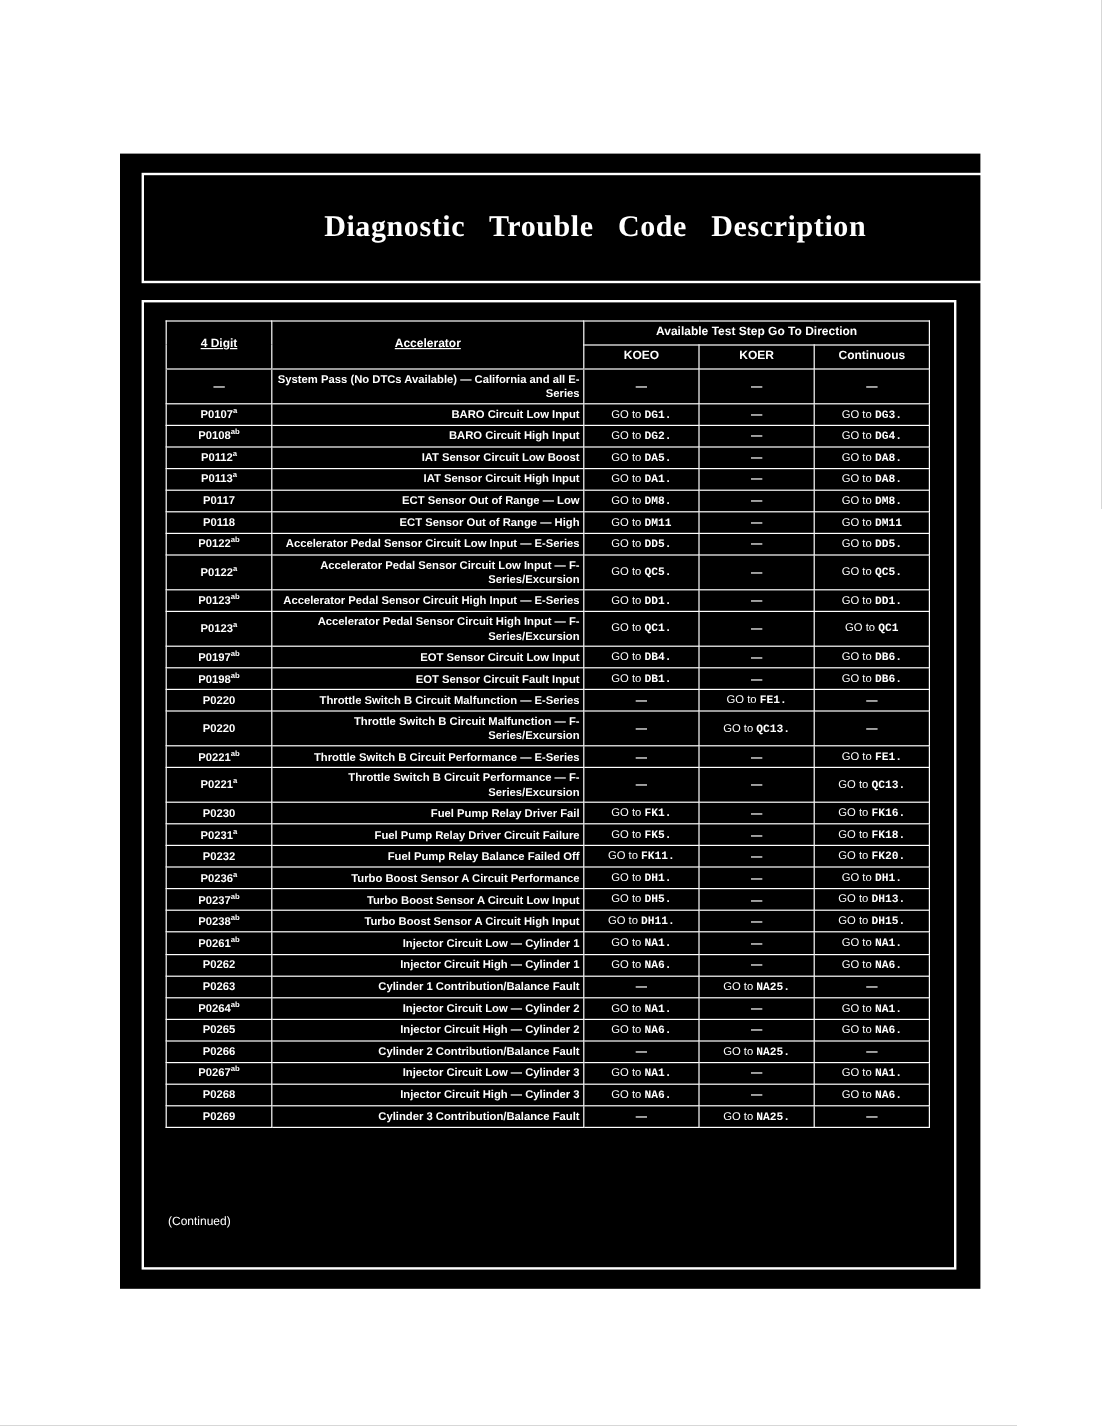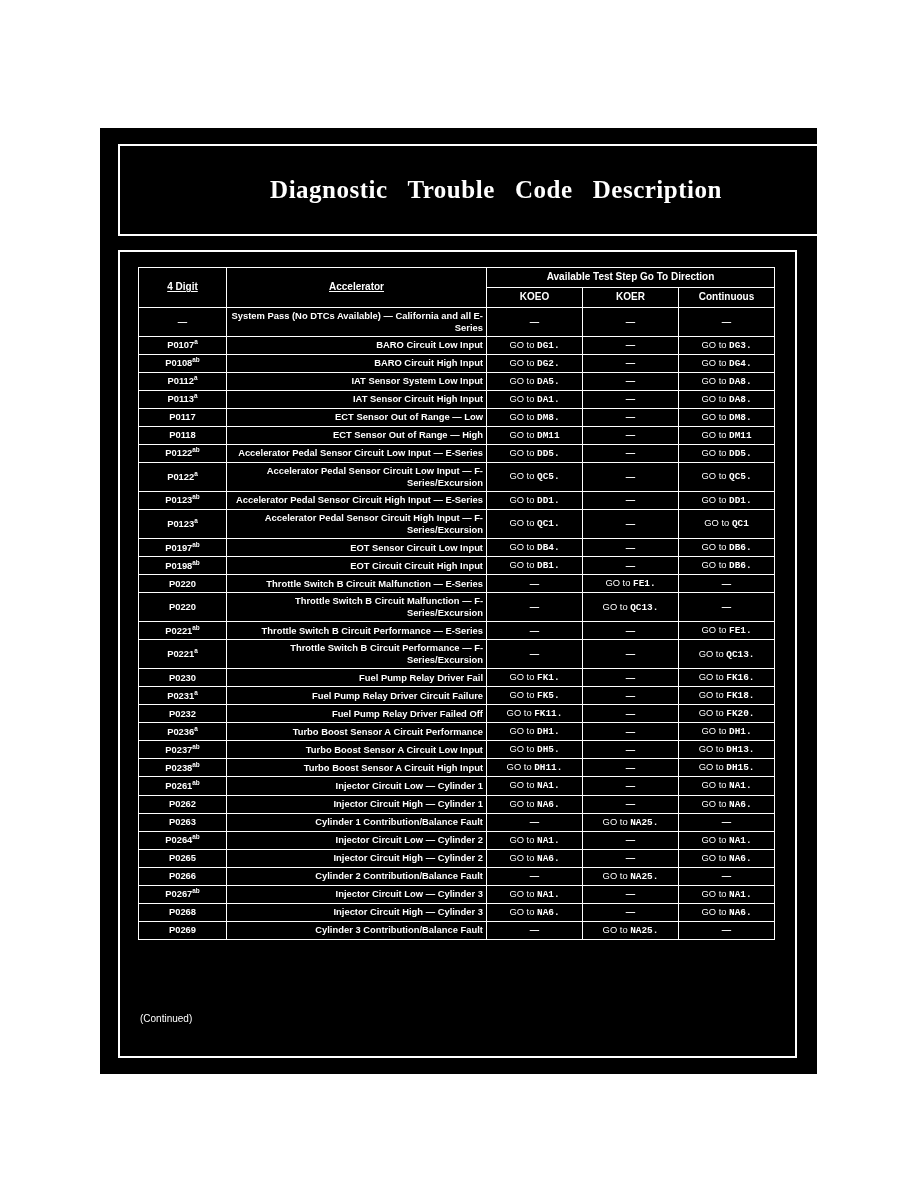"IAT Sensor System Low Input" td.desc-cell { text: System Low Input -> Circuit Low Boost }
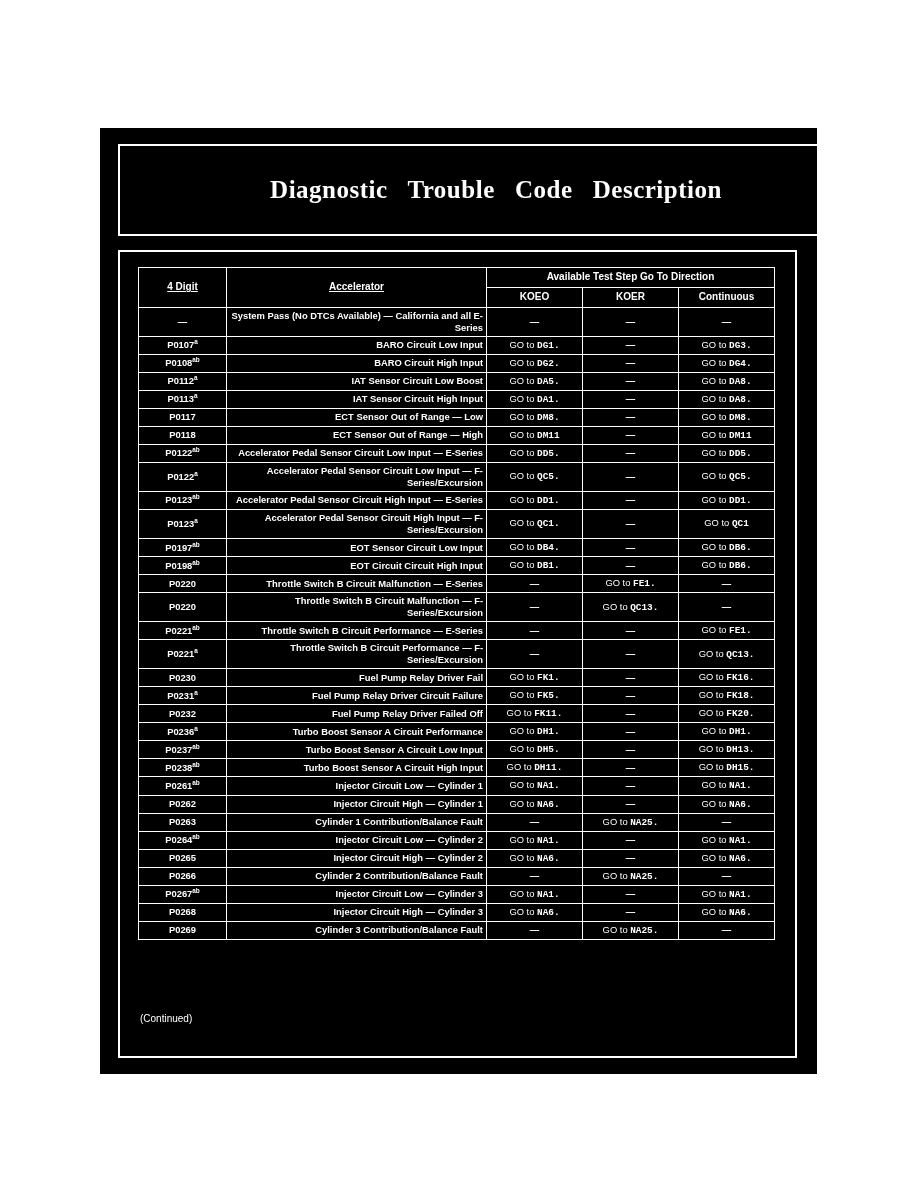"EOT Circuit Circuit High Input" td.desc-cell { text: Circuit Circuit High -> Sensor Circuit Fault }
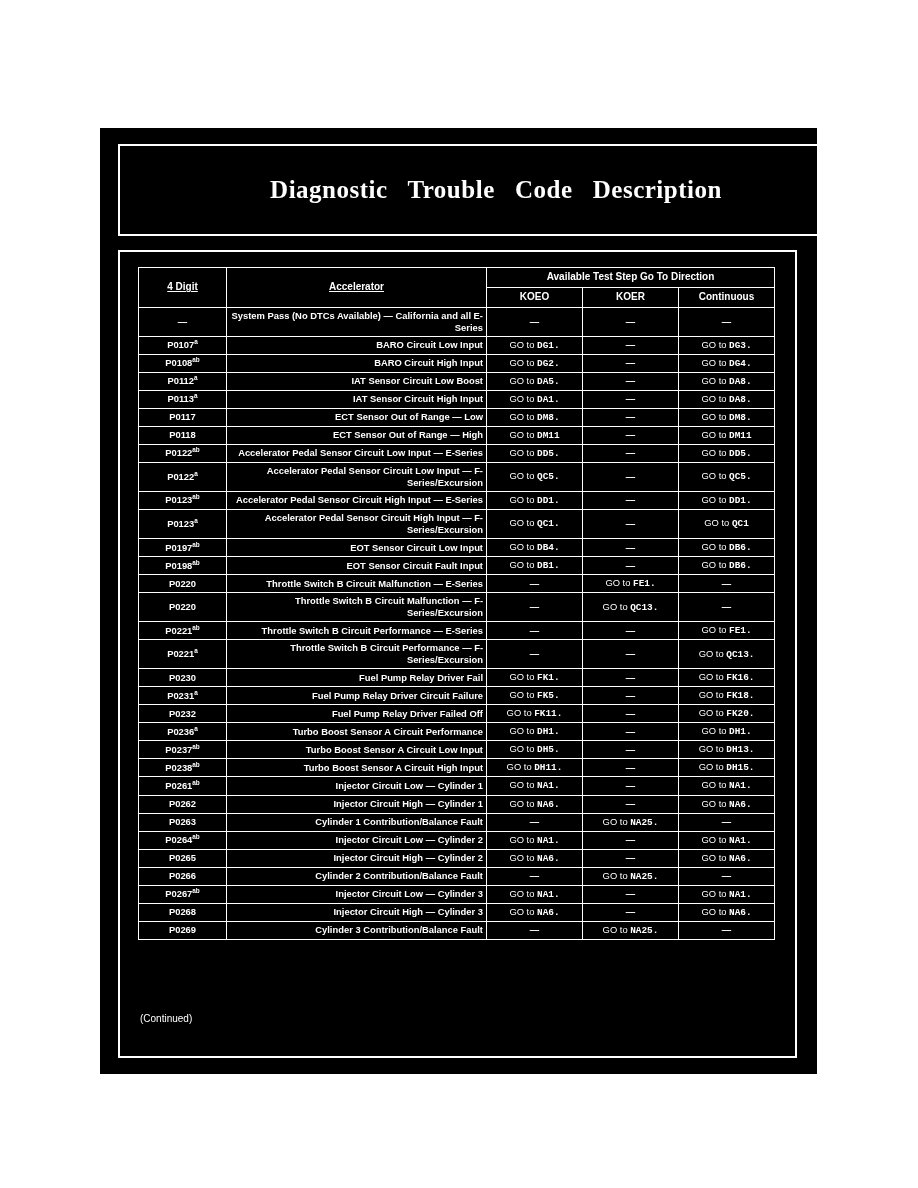"Fuel Pump Relay Driver Failed" td.desc-cell { text: Driver -> Balance }
